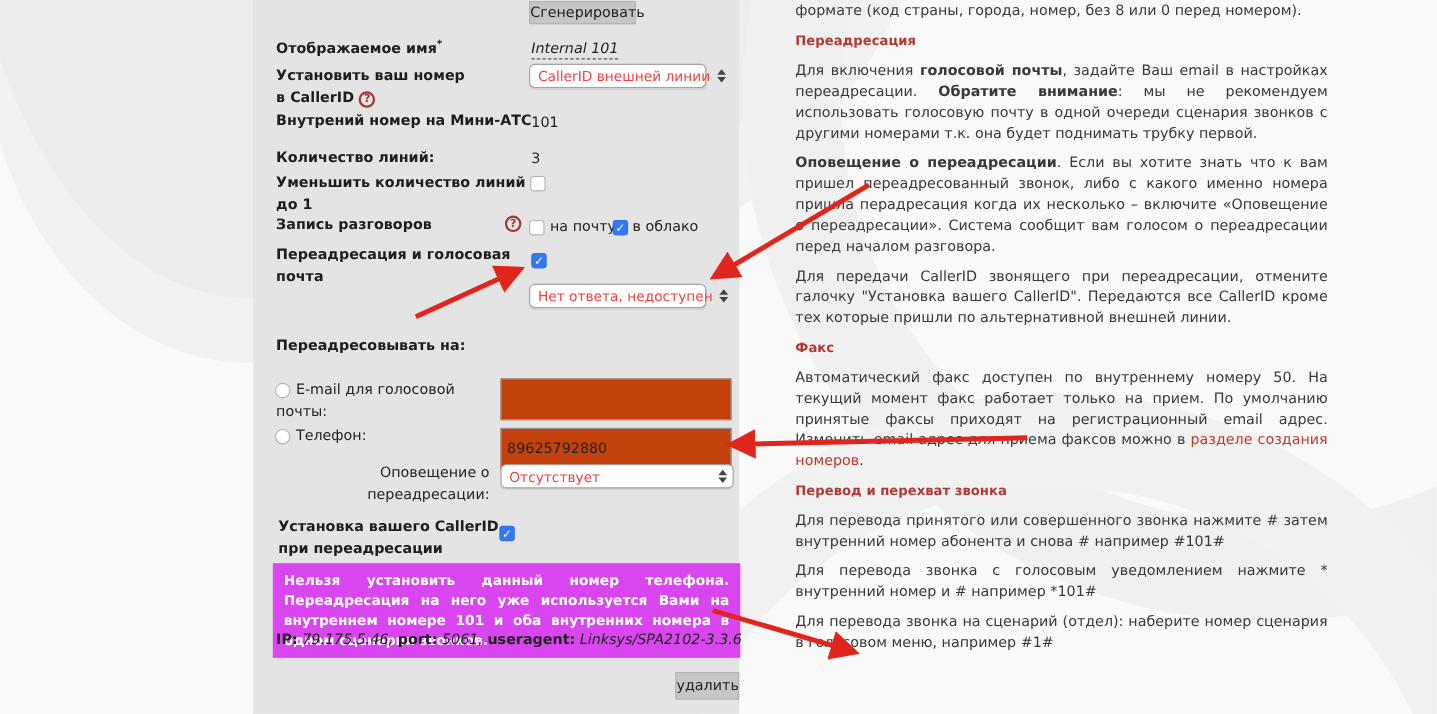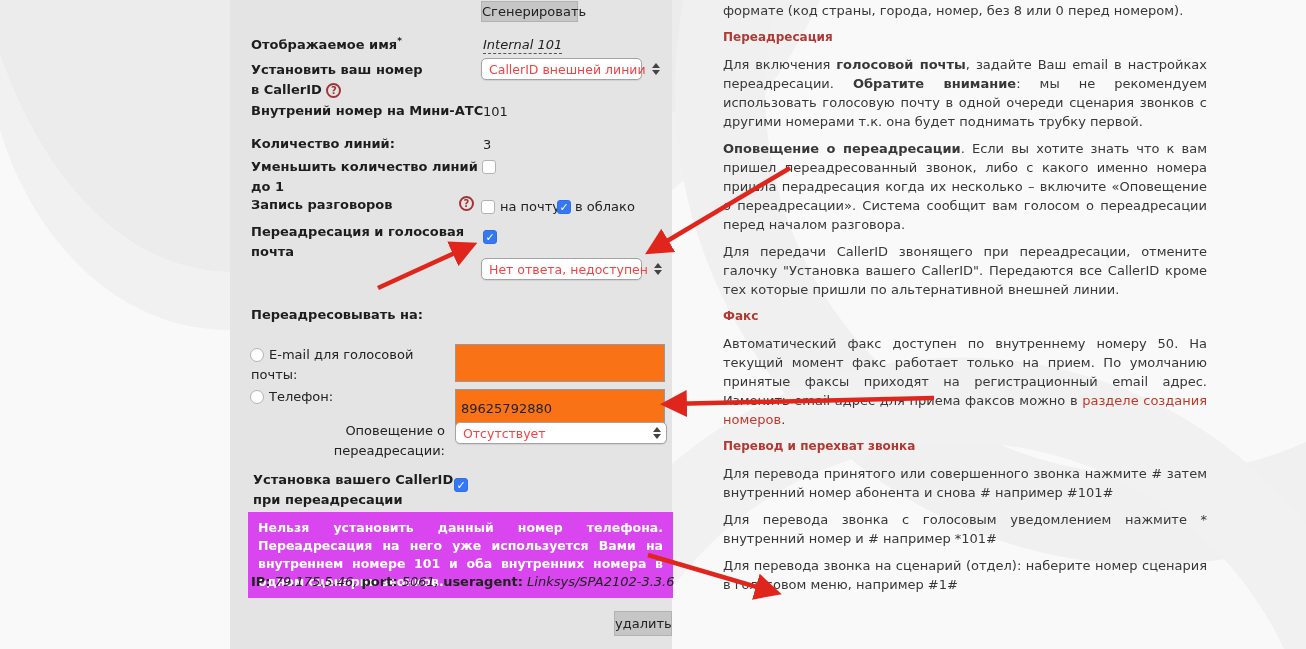"89625792880" .ti { background: #f97316 -> #c2410c }
